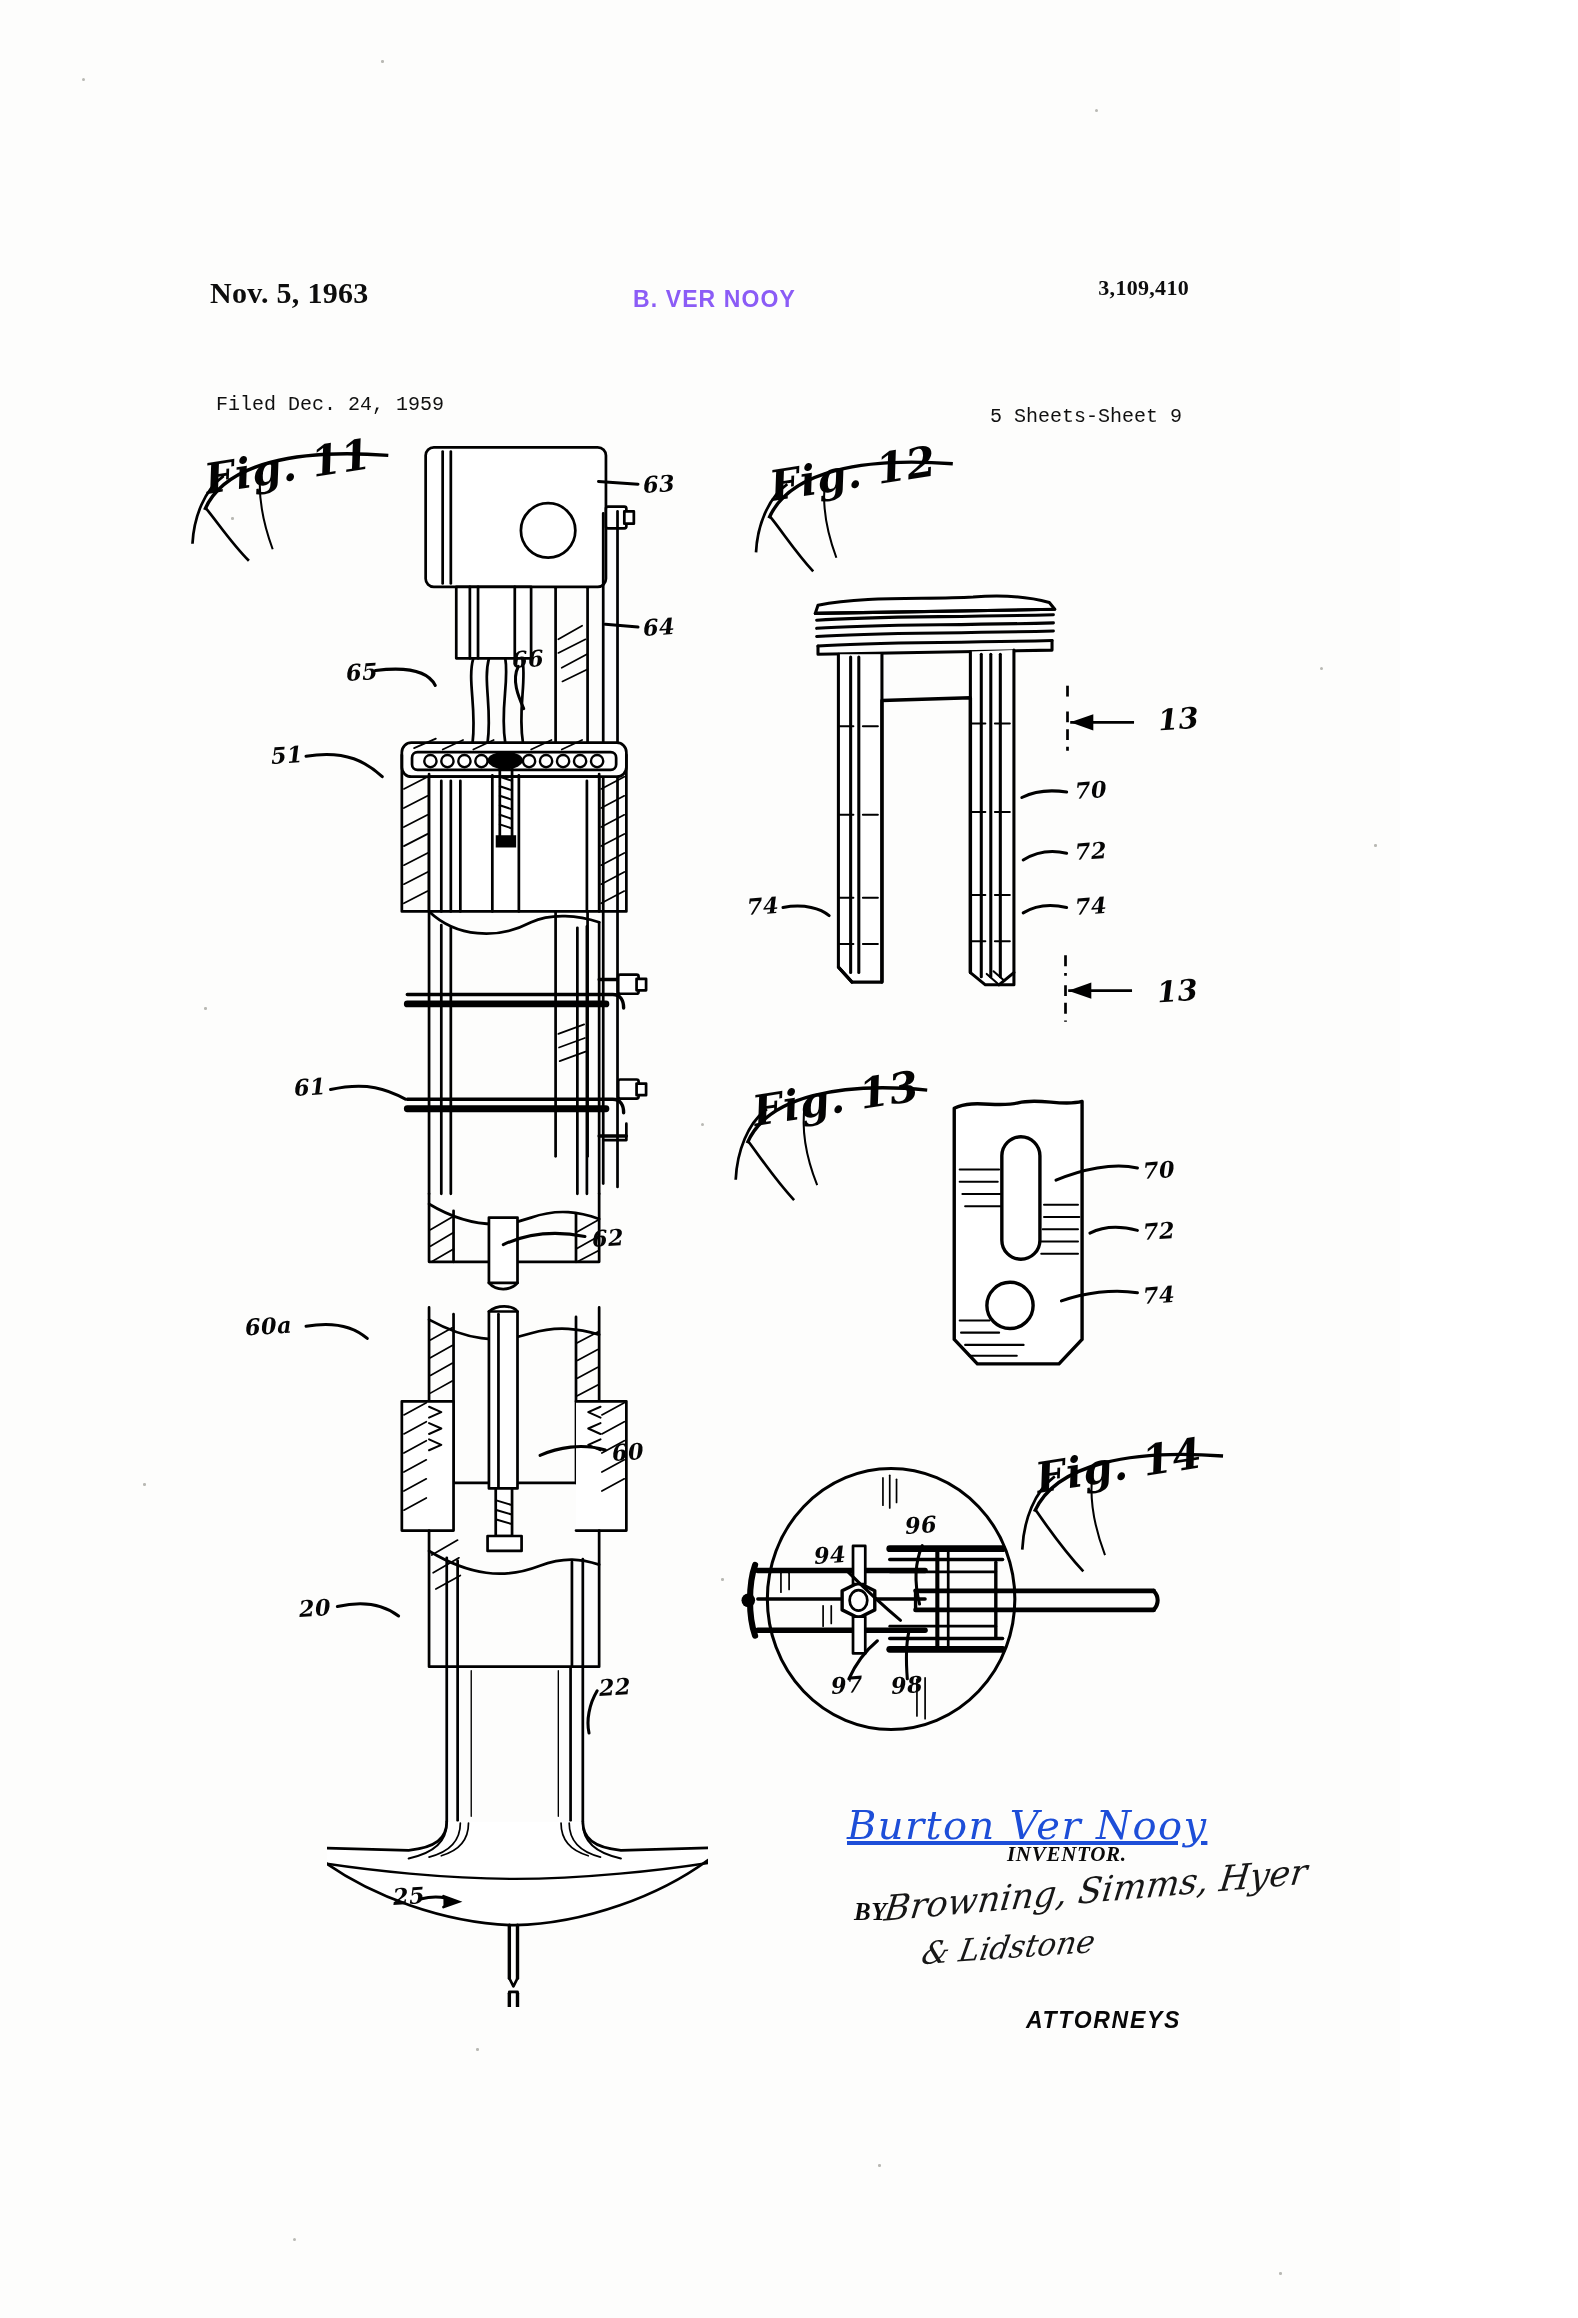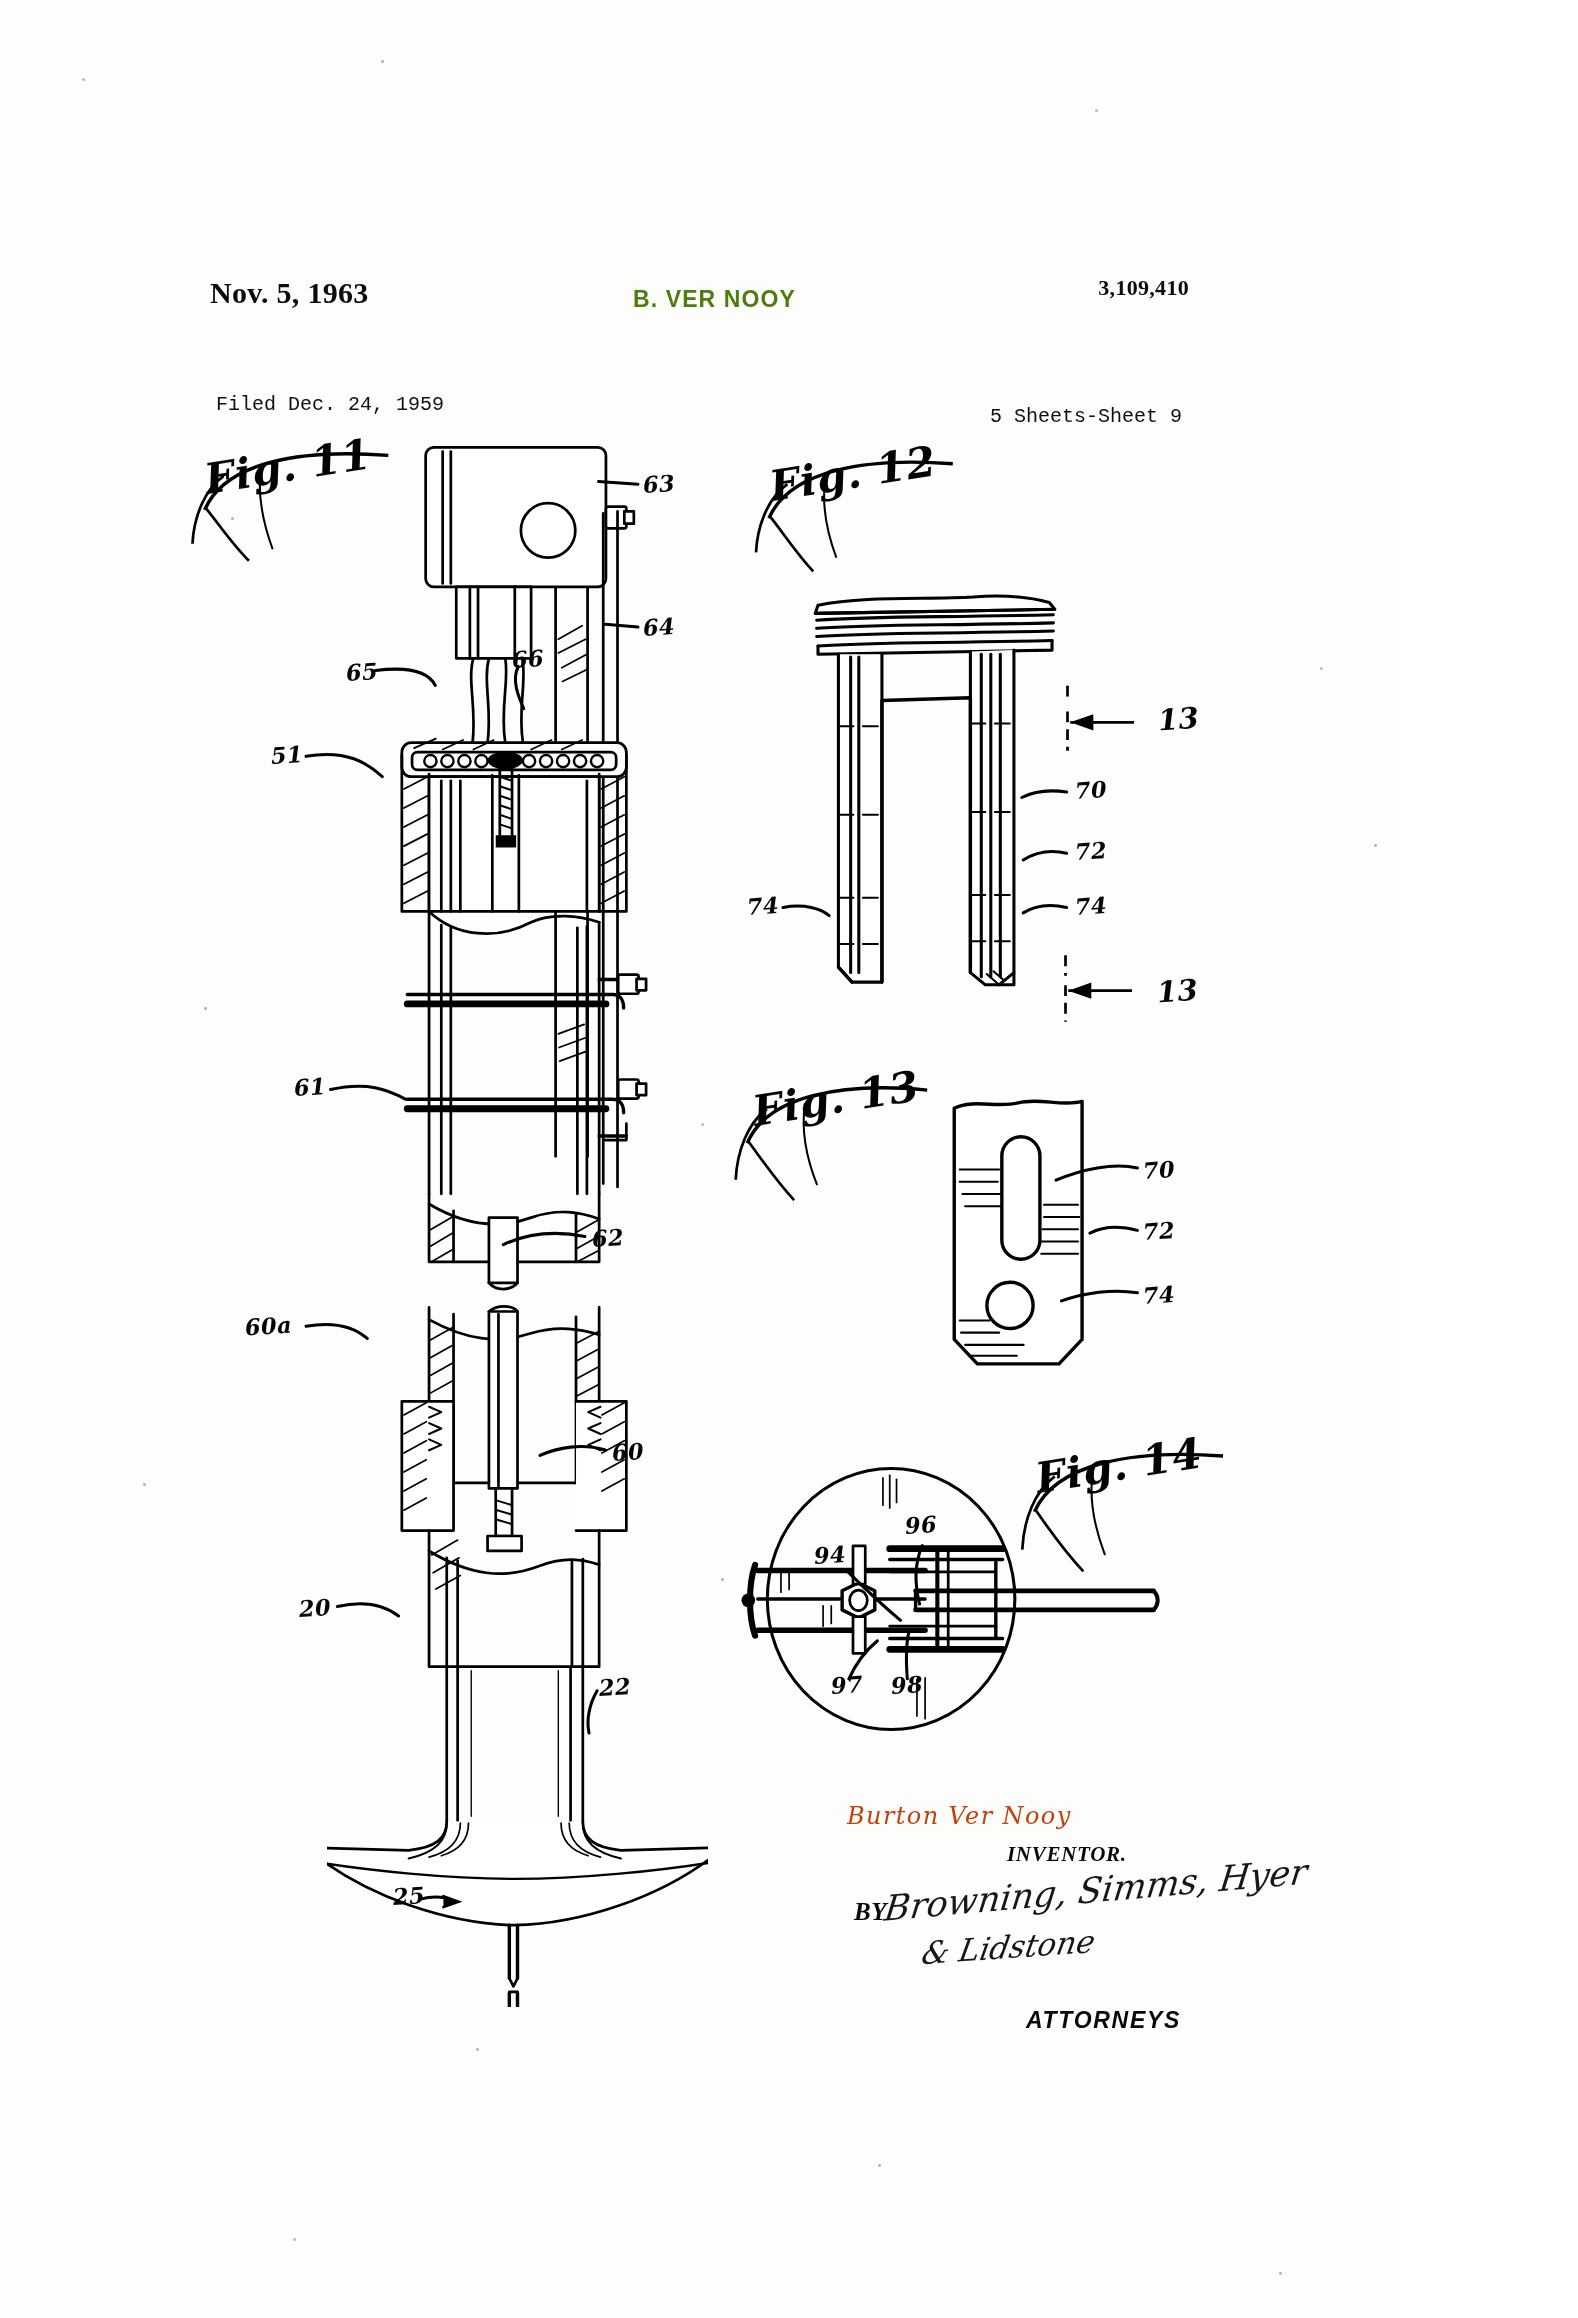"B. VER NOOY" .hdr-inventor { color: #4d7c0f -> #8b5cf6 }
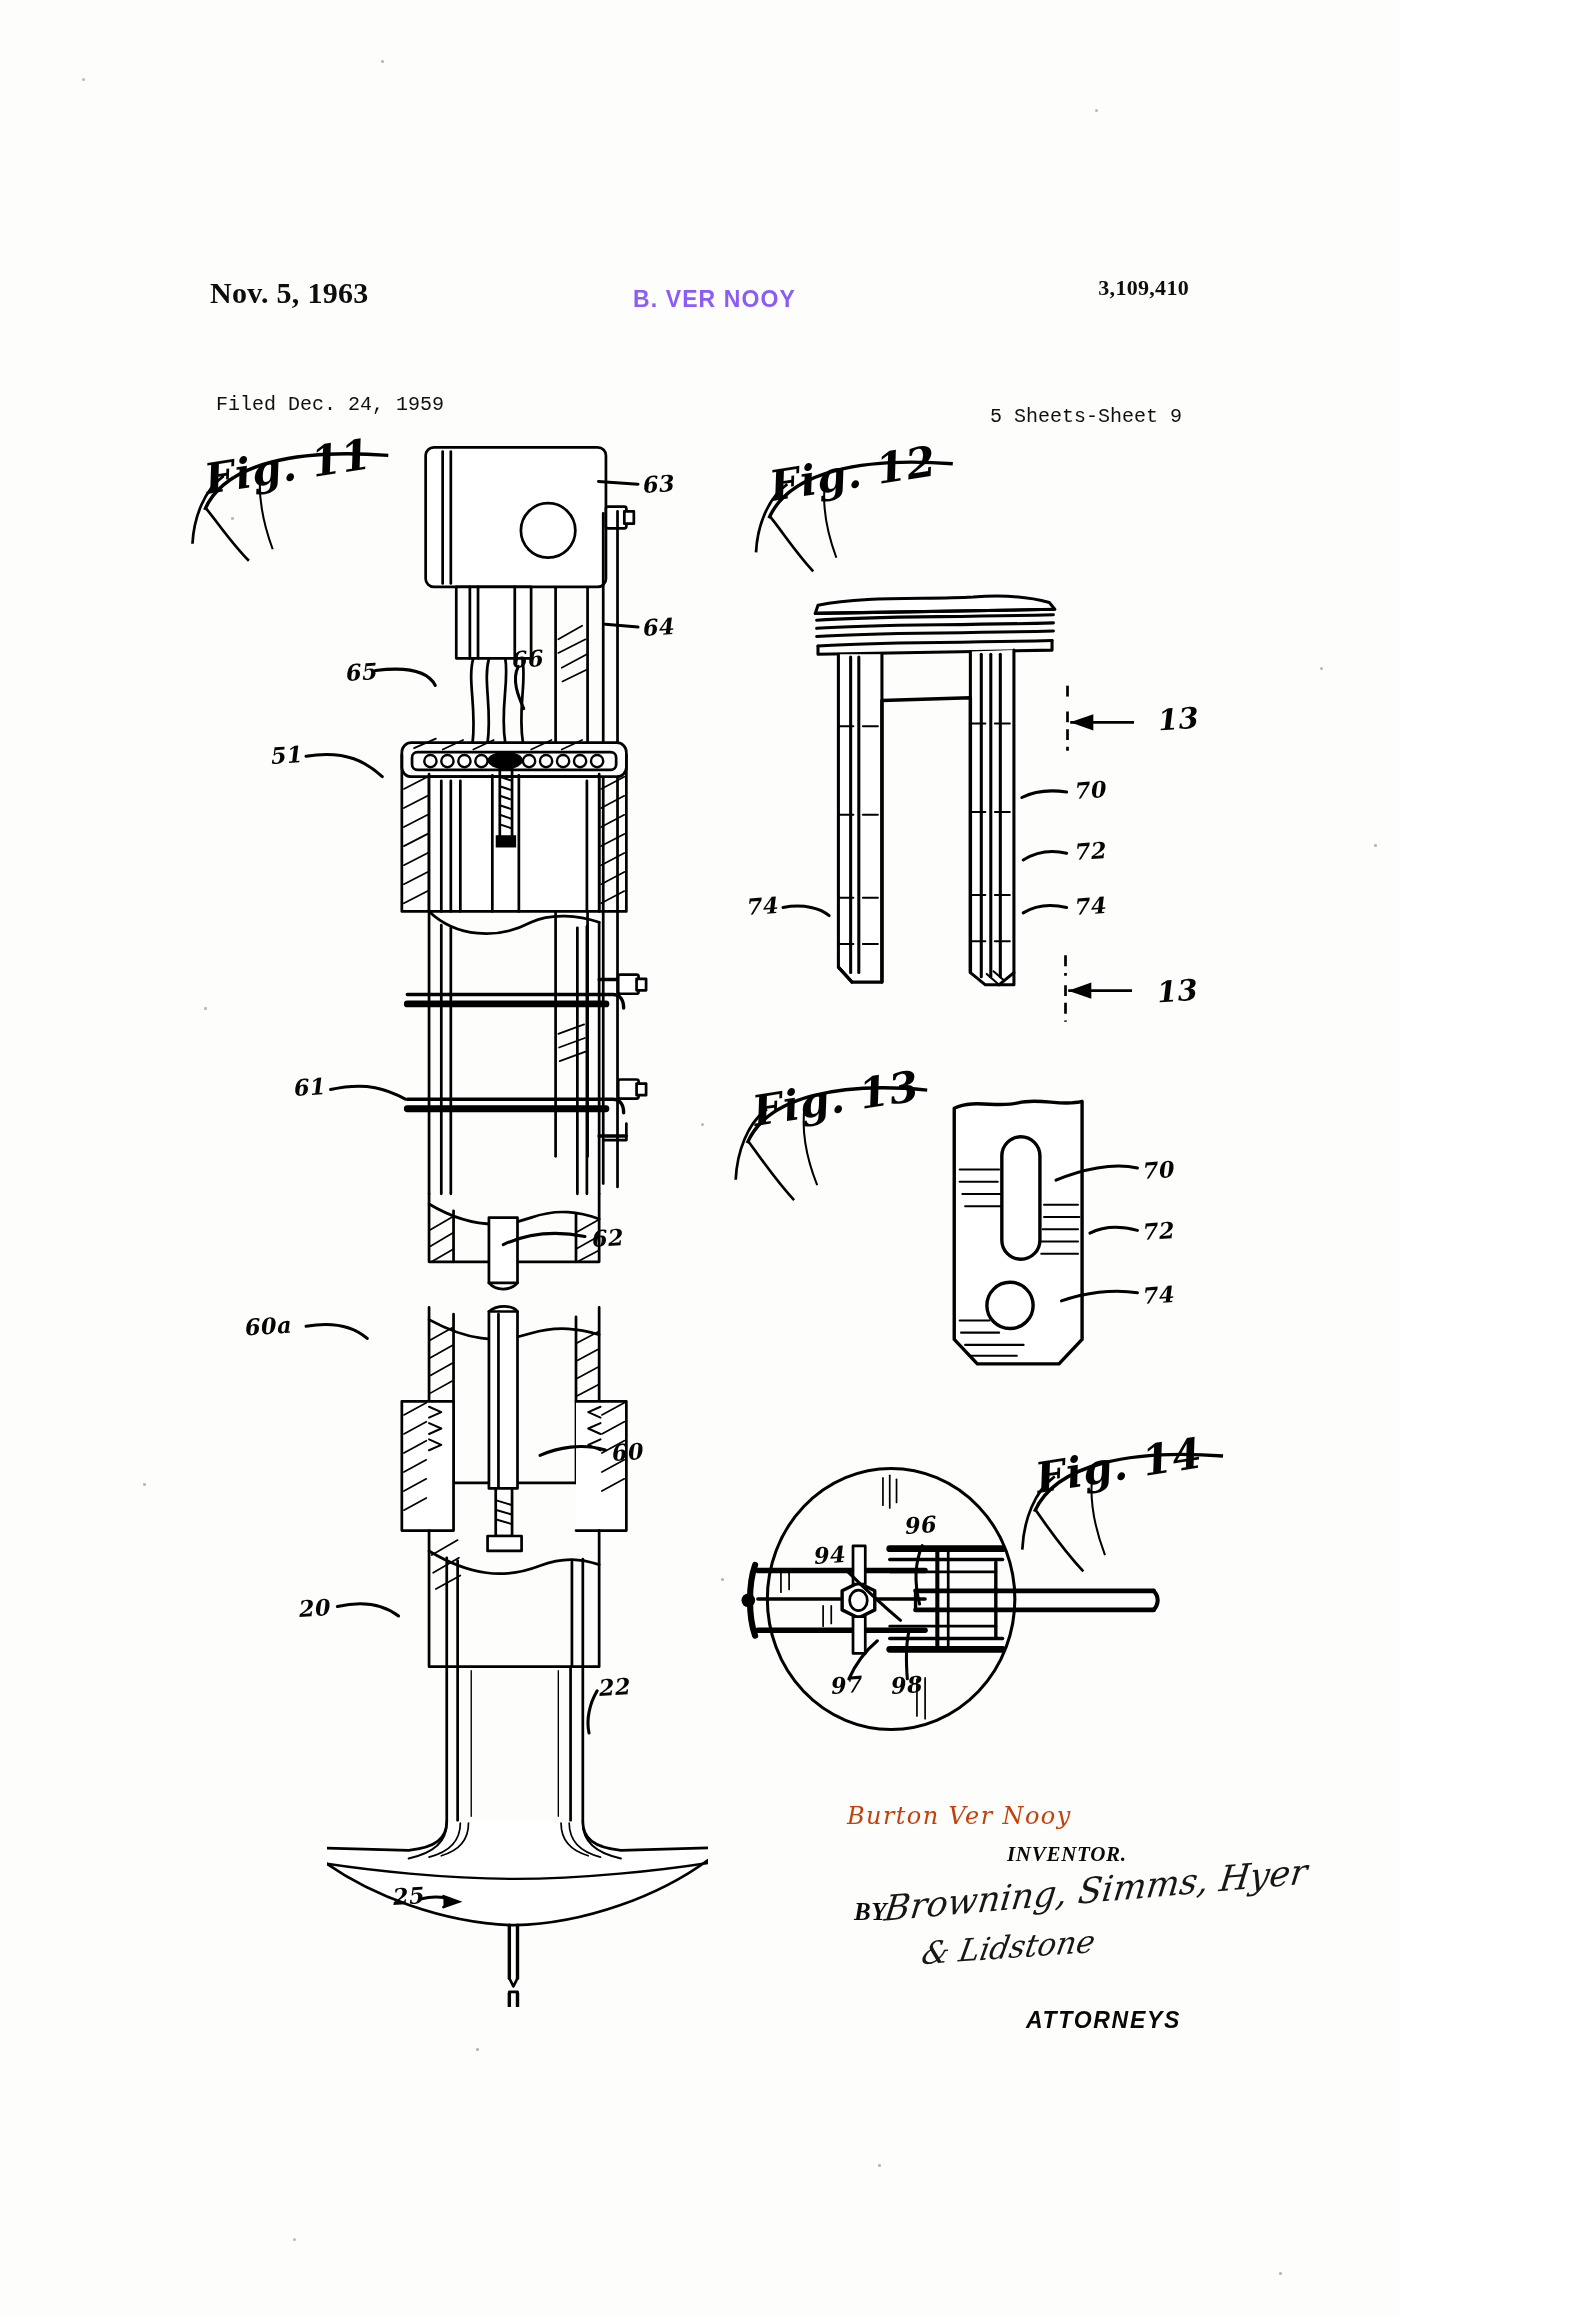"Burton Ver Nooy" .sig-name { color: #c2410c -> #1d4ed8; font-size: 24px -> 40px; text-decoration: none -> underline }
